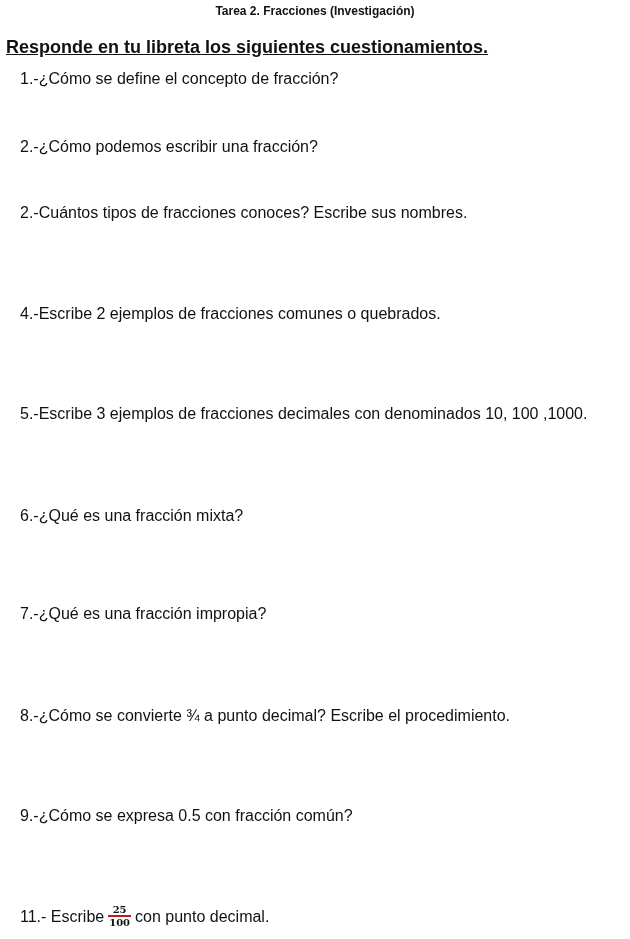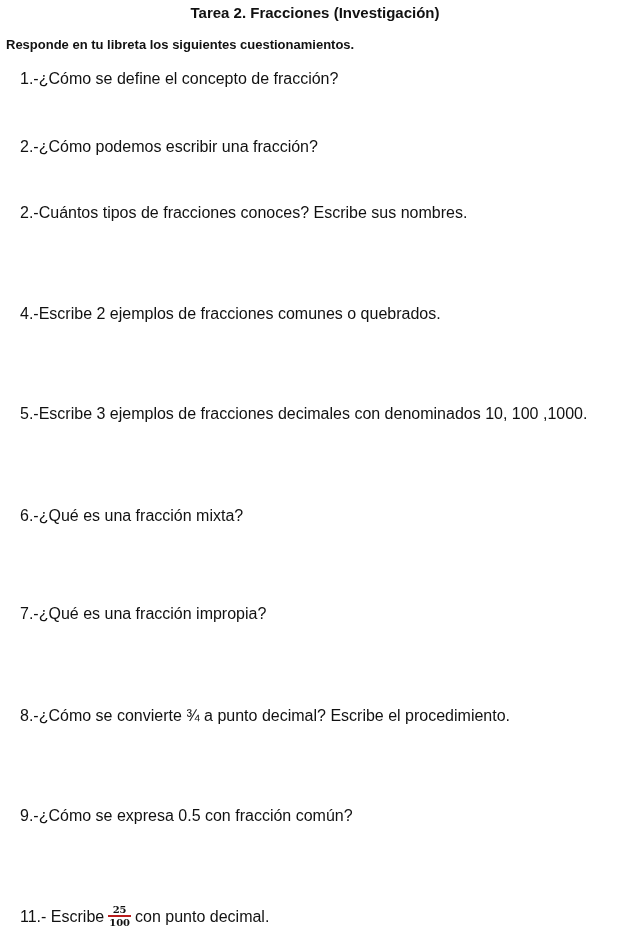"Tarea 2. Fracciones (Investigación)" .title { font-size: 15px -> 12px }
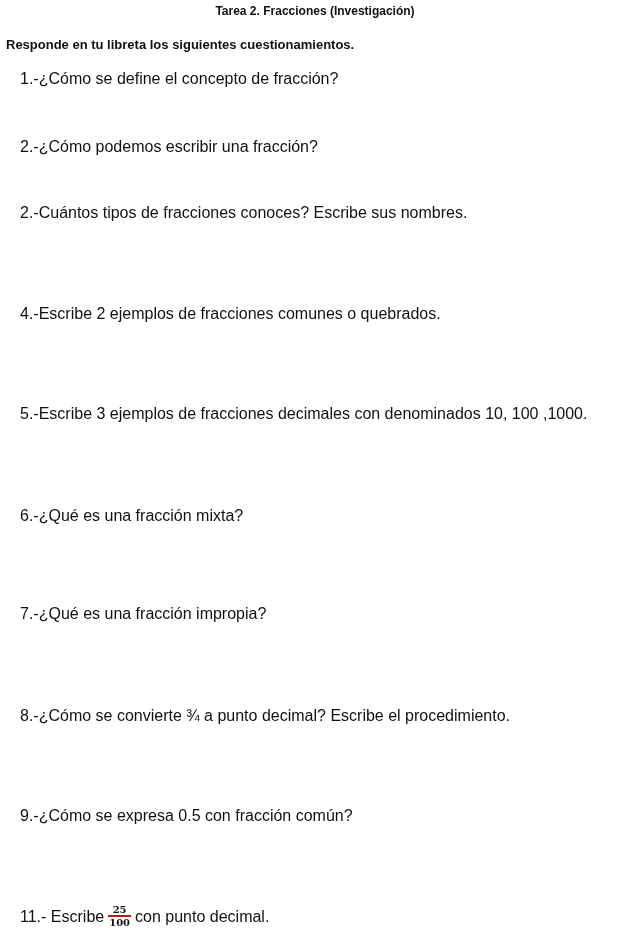"Responde en tu libreta los" .subtitle { font-size: 13px -> 18px; text-decoration: none -> underline }
